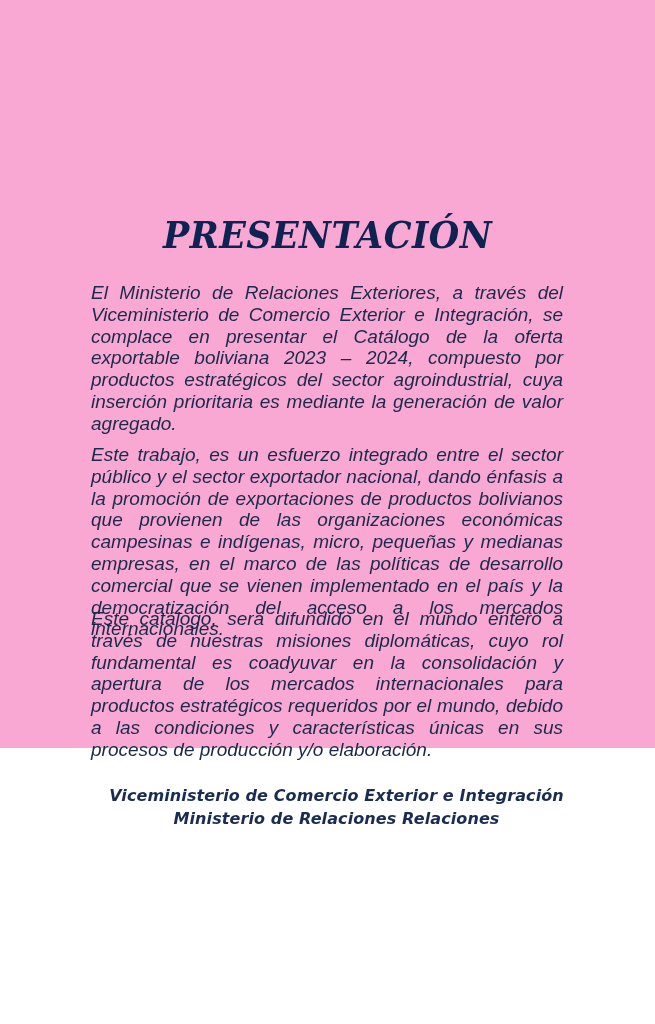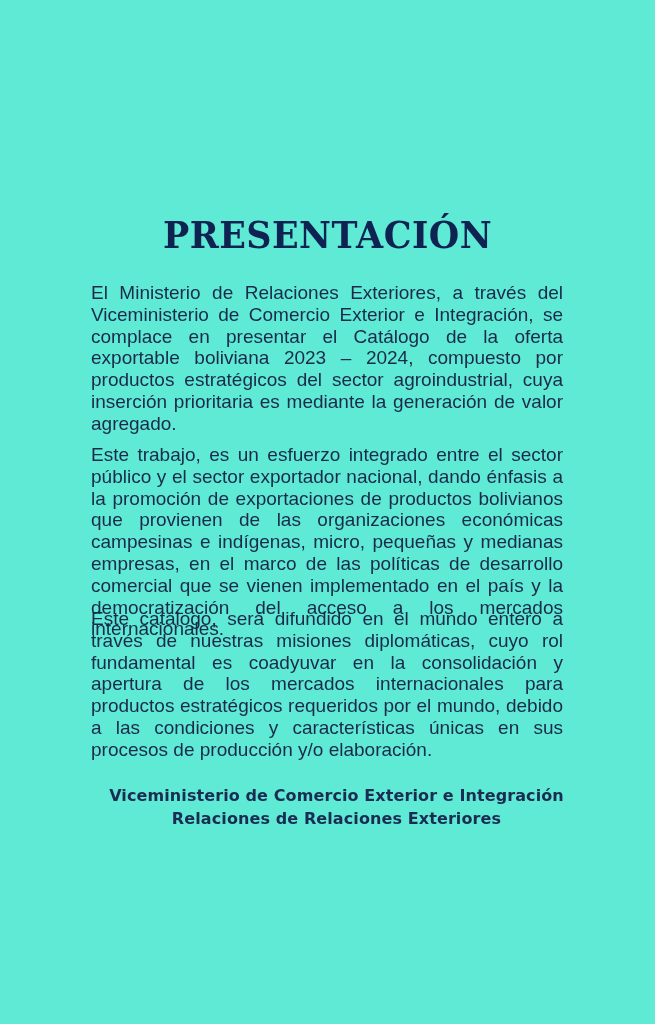"PRESENTACIÓN" .page { background: #5eead4 -> #f9a8d4; font-style: none -> italic; height: 1024px -> 748px }
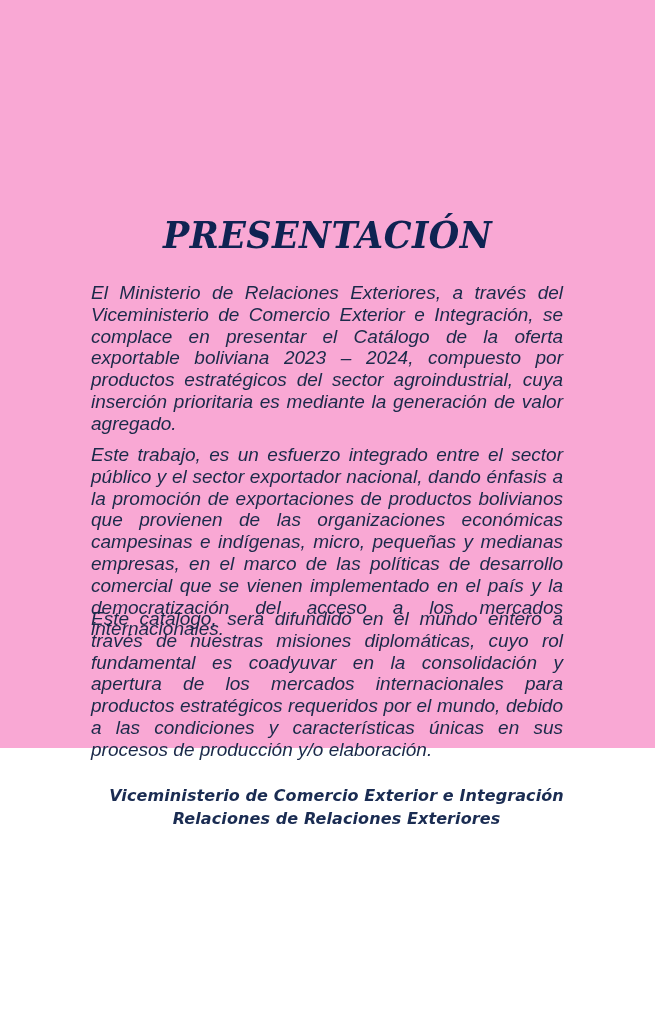"Relaciones de Relaciones Exteriores" div { text: Relaciones de Relaciones Exteriores -> Ministerio de Relaciones Relaciones }
